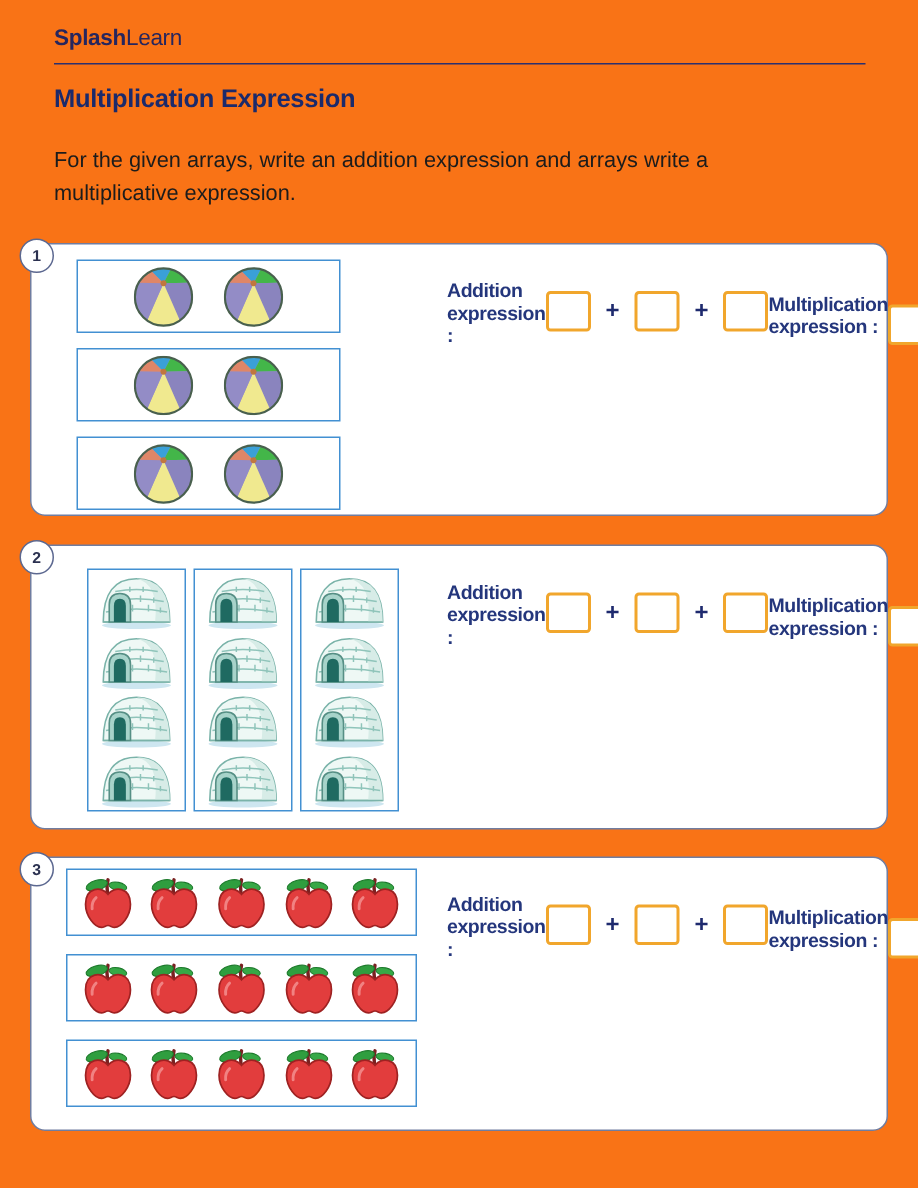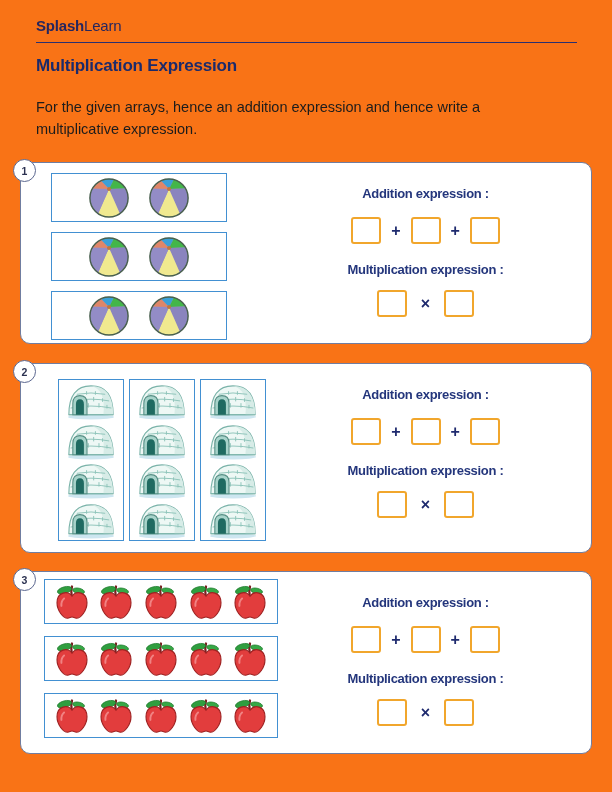"For the given arrays, hence" p.instructions { text: hence an addition expression and hence -> write an addition expression and arrays }
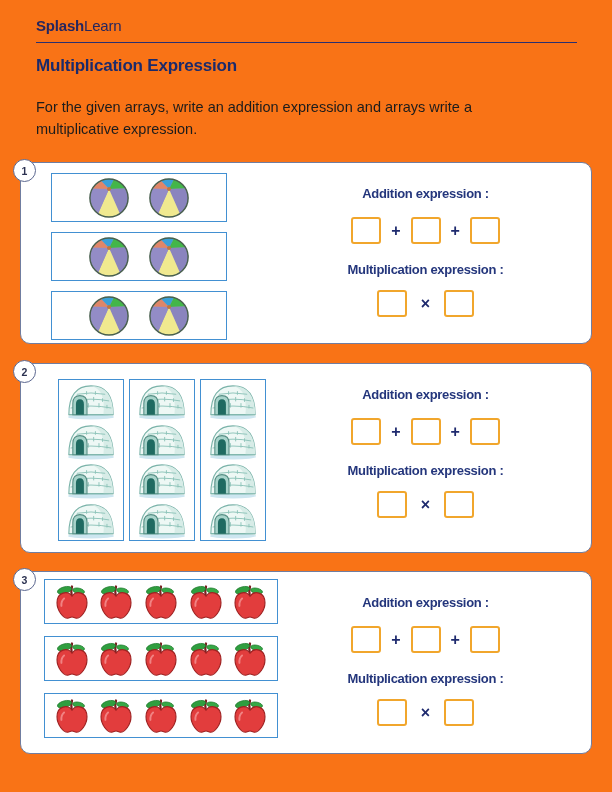"Addition expression :" .exprs { flex-direction: column -> row }
